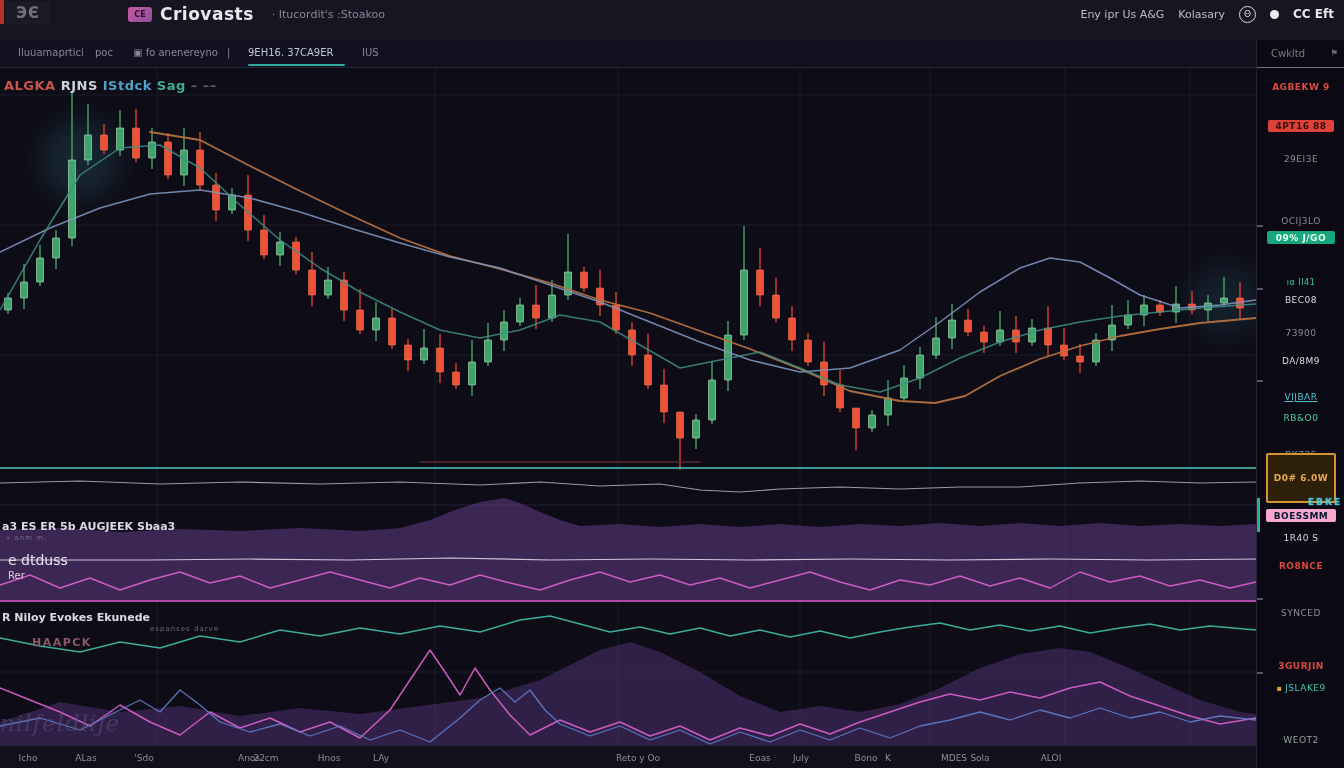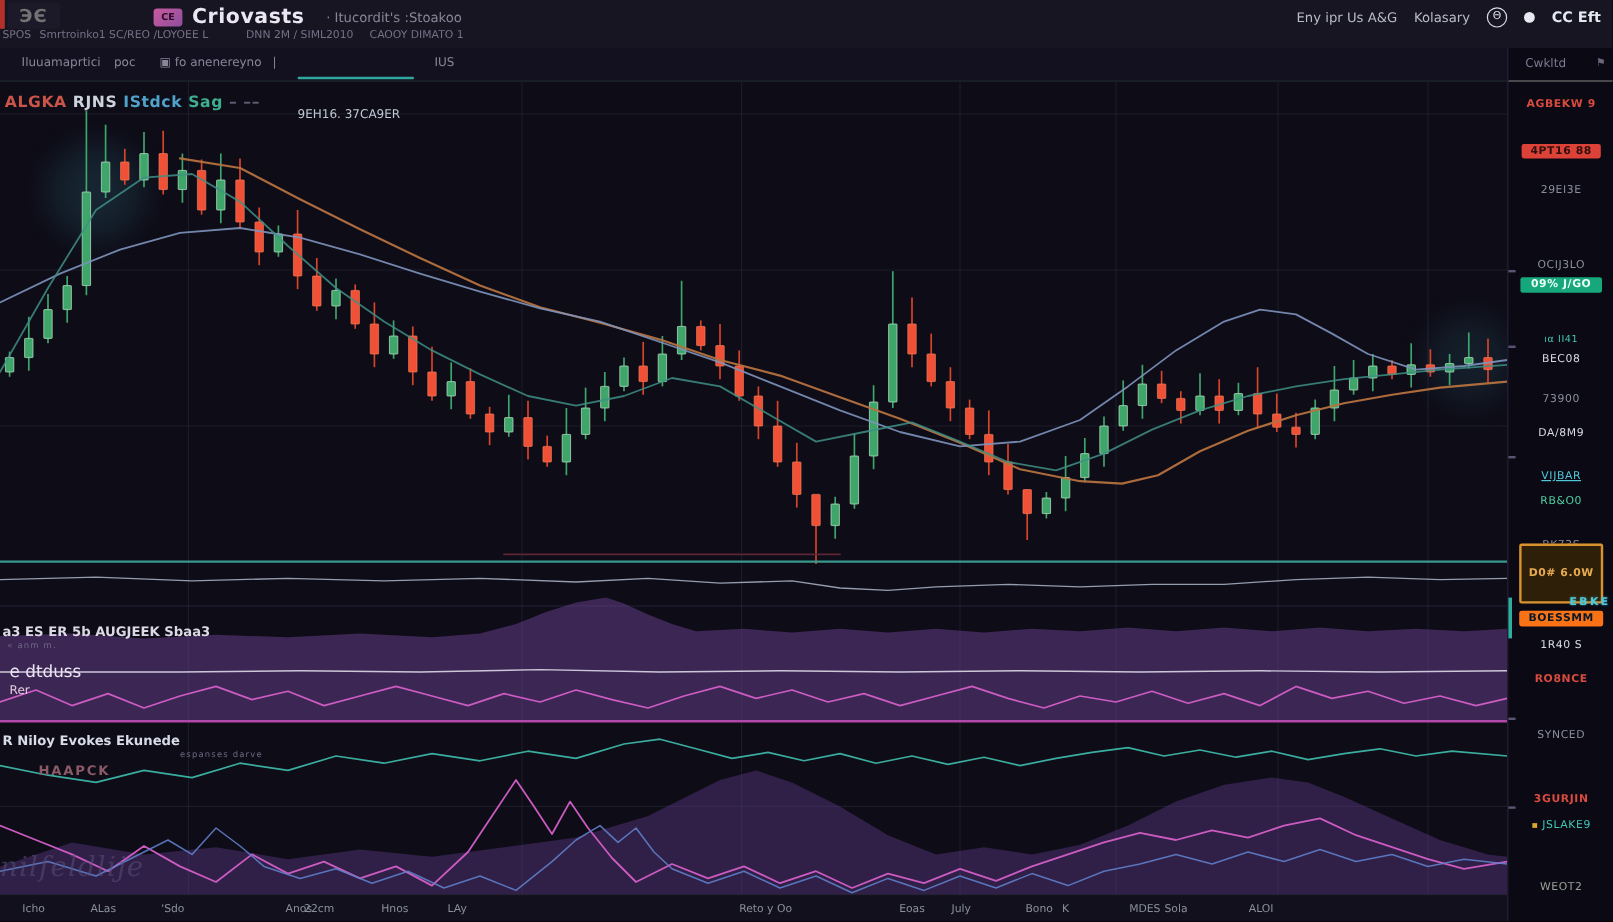"SPOS" div.hdr-row2 { html: <div> <span>SPOS</span> <span>Smrtroinko1 SC/REO /LOYOEE L</span> <span>DNN 2M / SIML2010</span> <span>CAOOY DIMATO 1</span> </div> -> none }
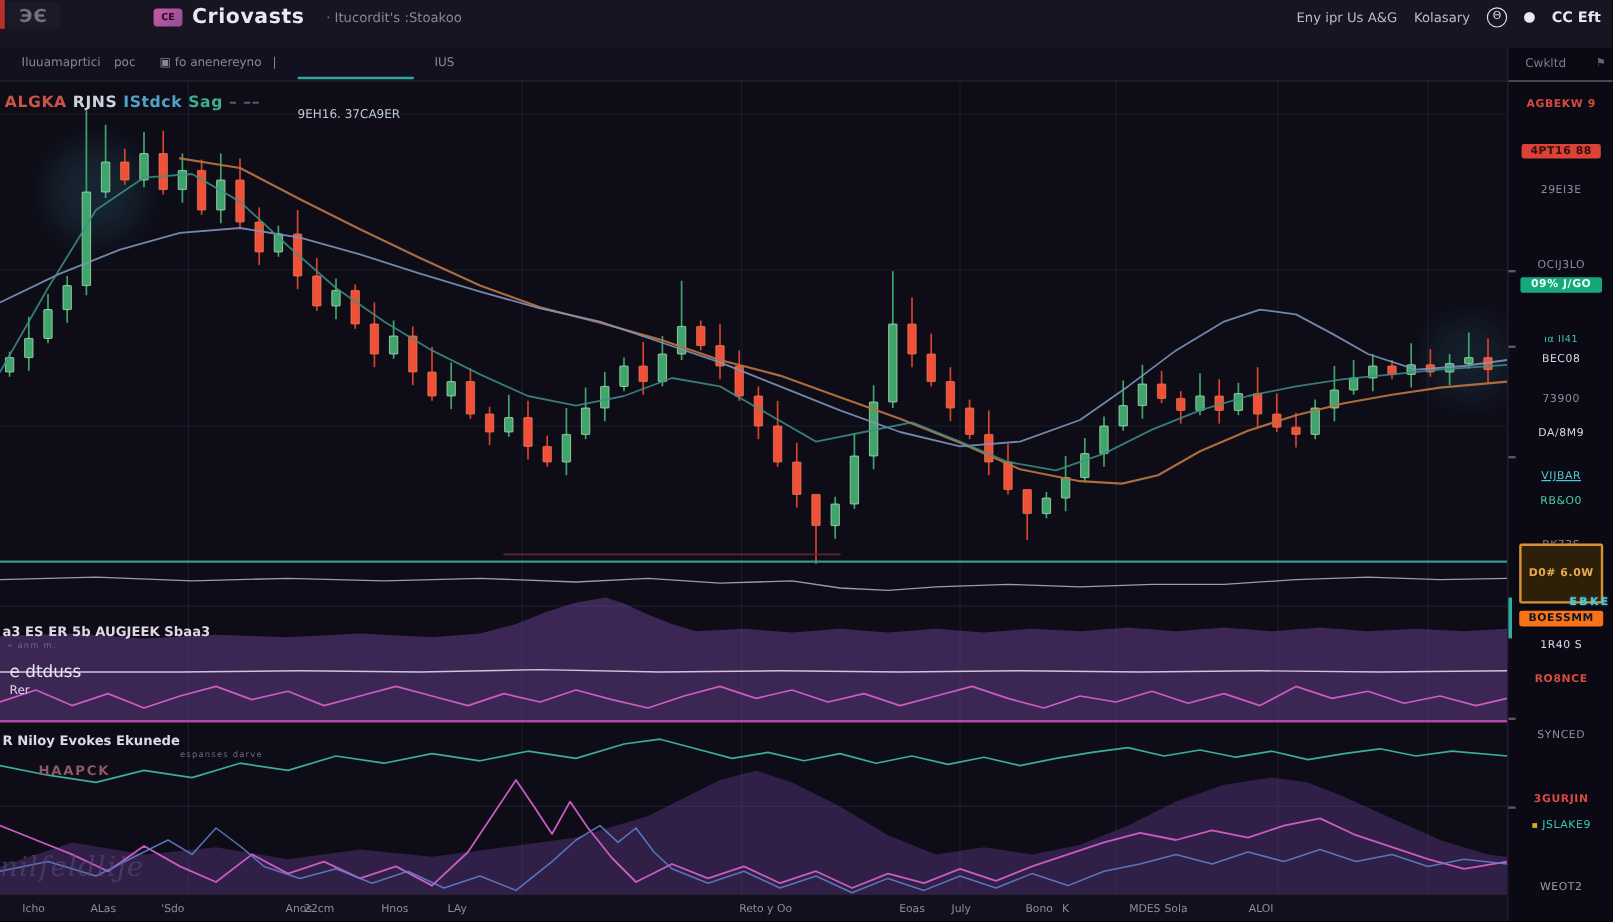"9EH16. 37CA9ER" .toolbar span.tab-active { margin-top: 43px -> none }
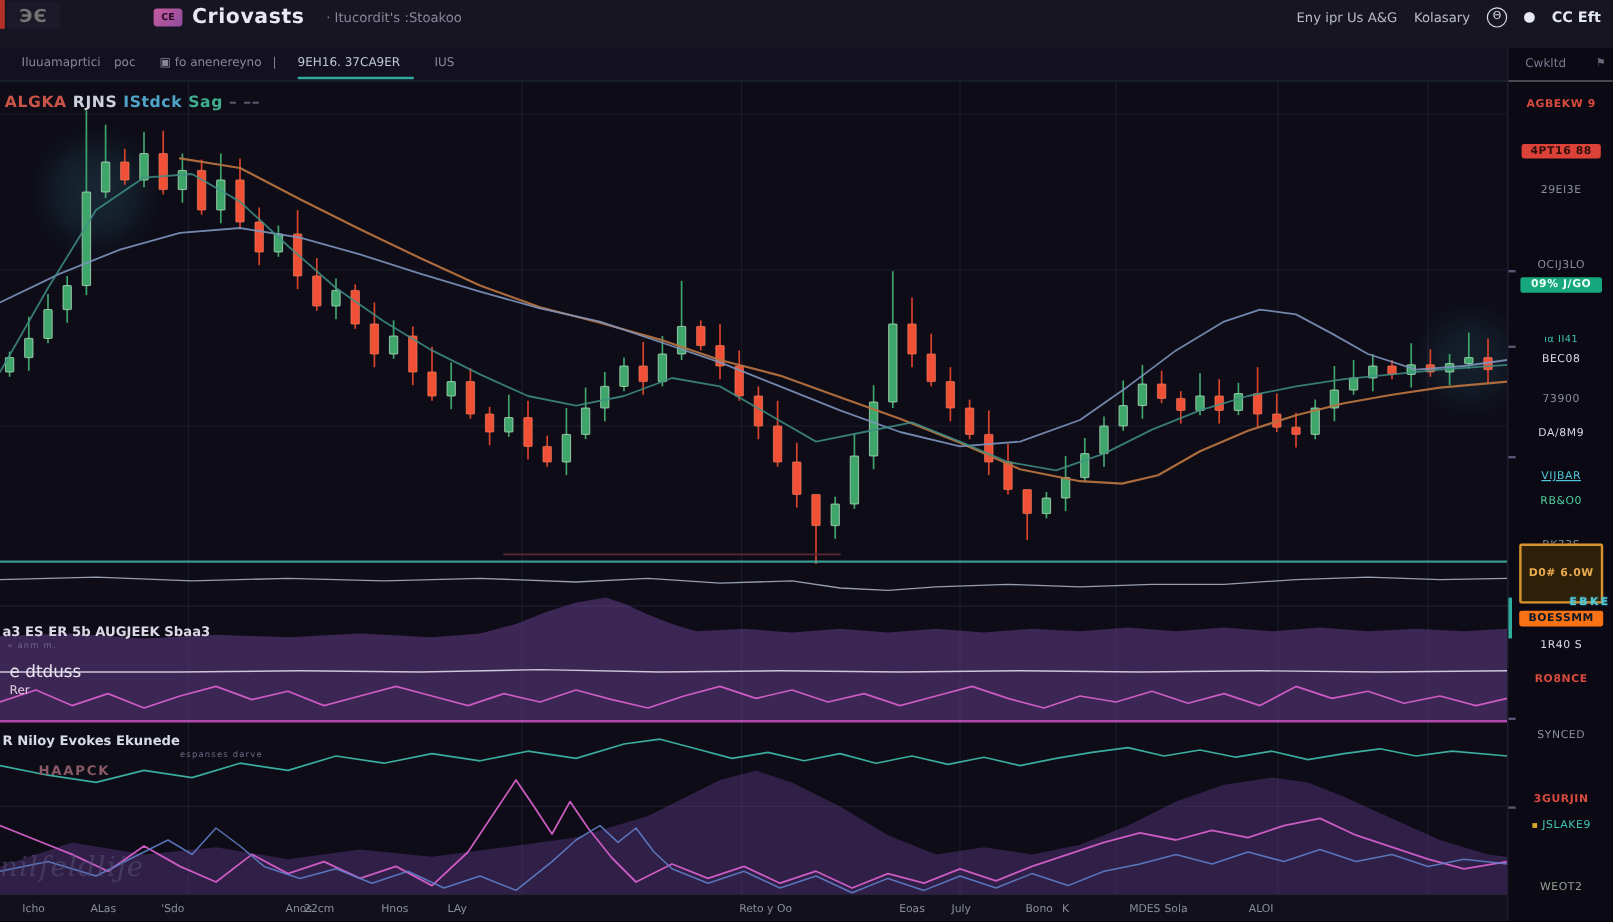"BOESSMM" .s-blue-badge span { background: #f97316 -> #f9a8d4 }
